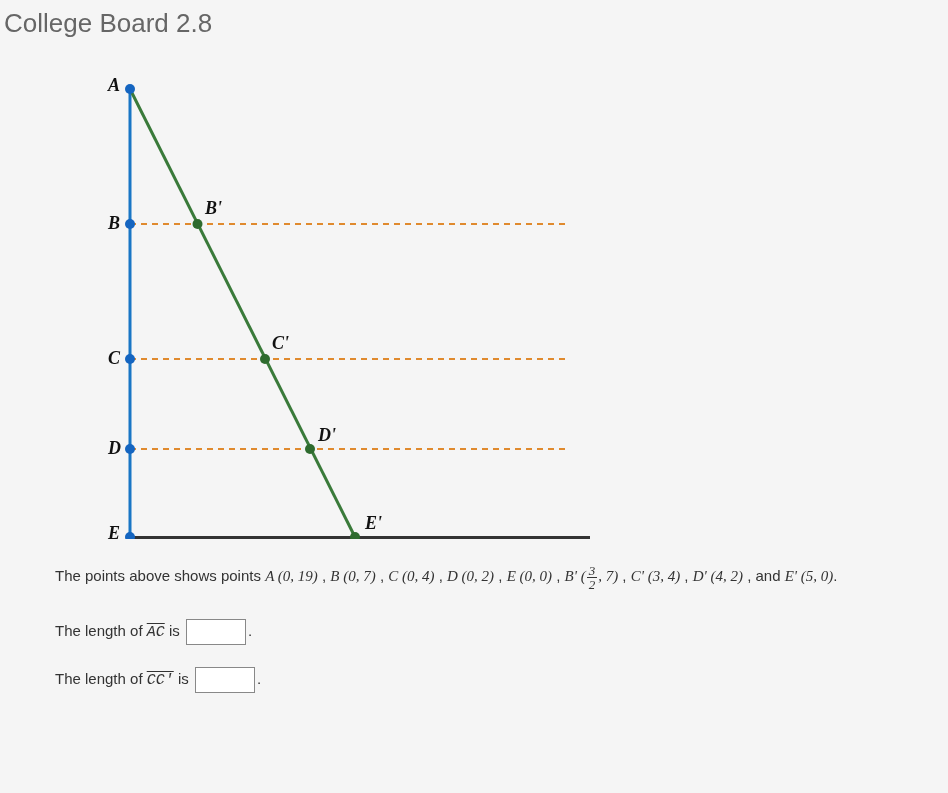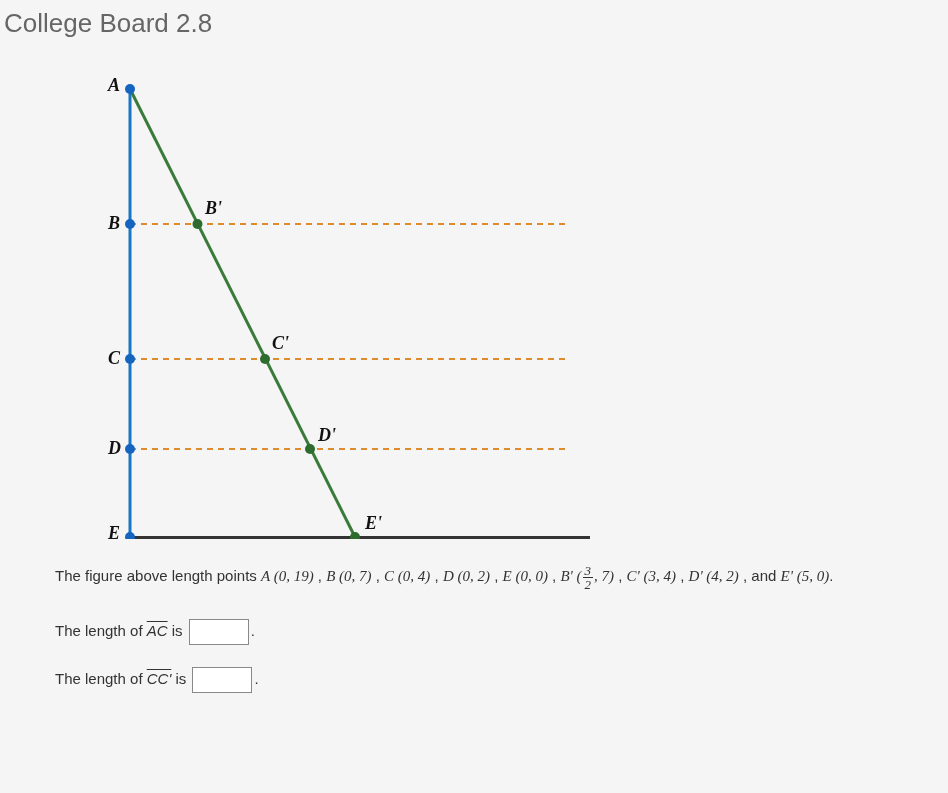"The figure above length points" span { text: figure above length -> points above shows }
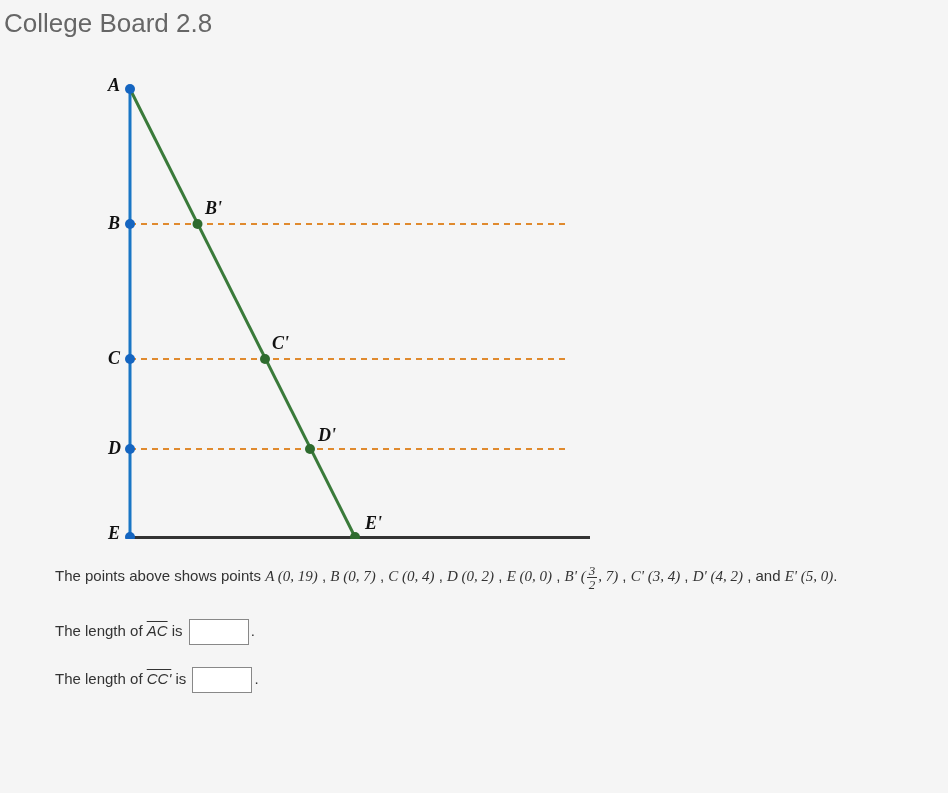"AC" .ov { font-family: Liberation Sans, sans-serif -> Liberation Mono, monospace }
